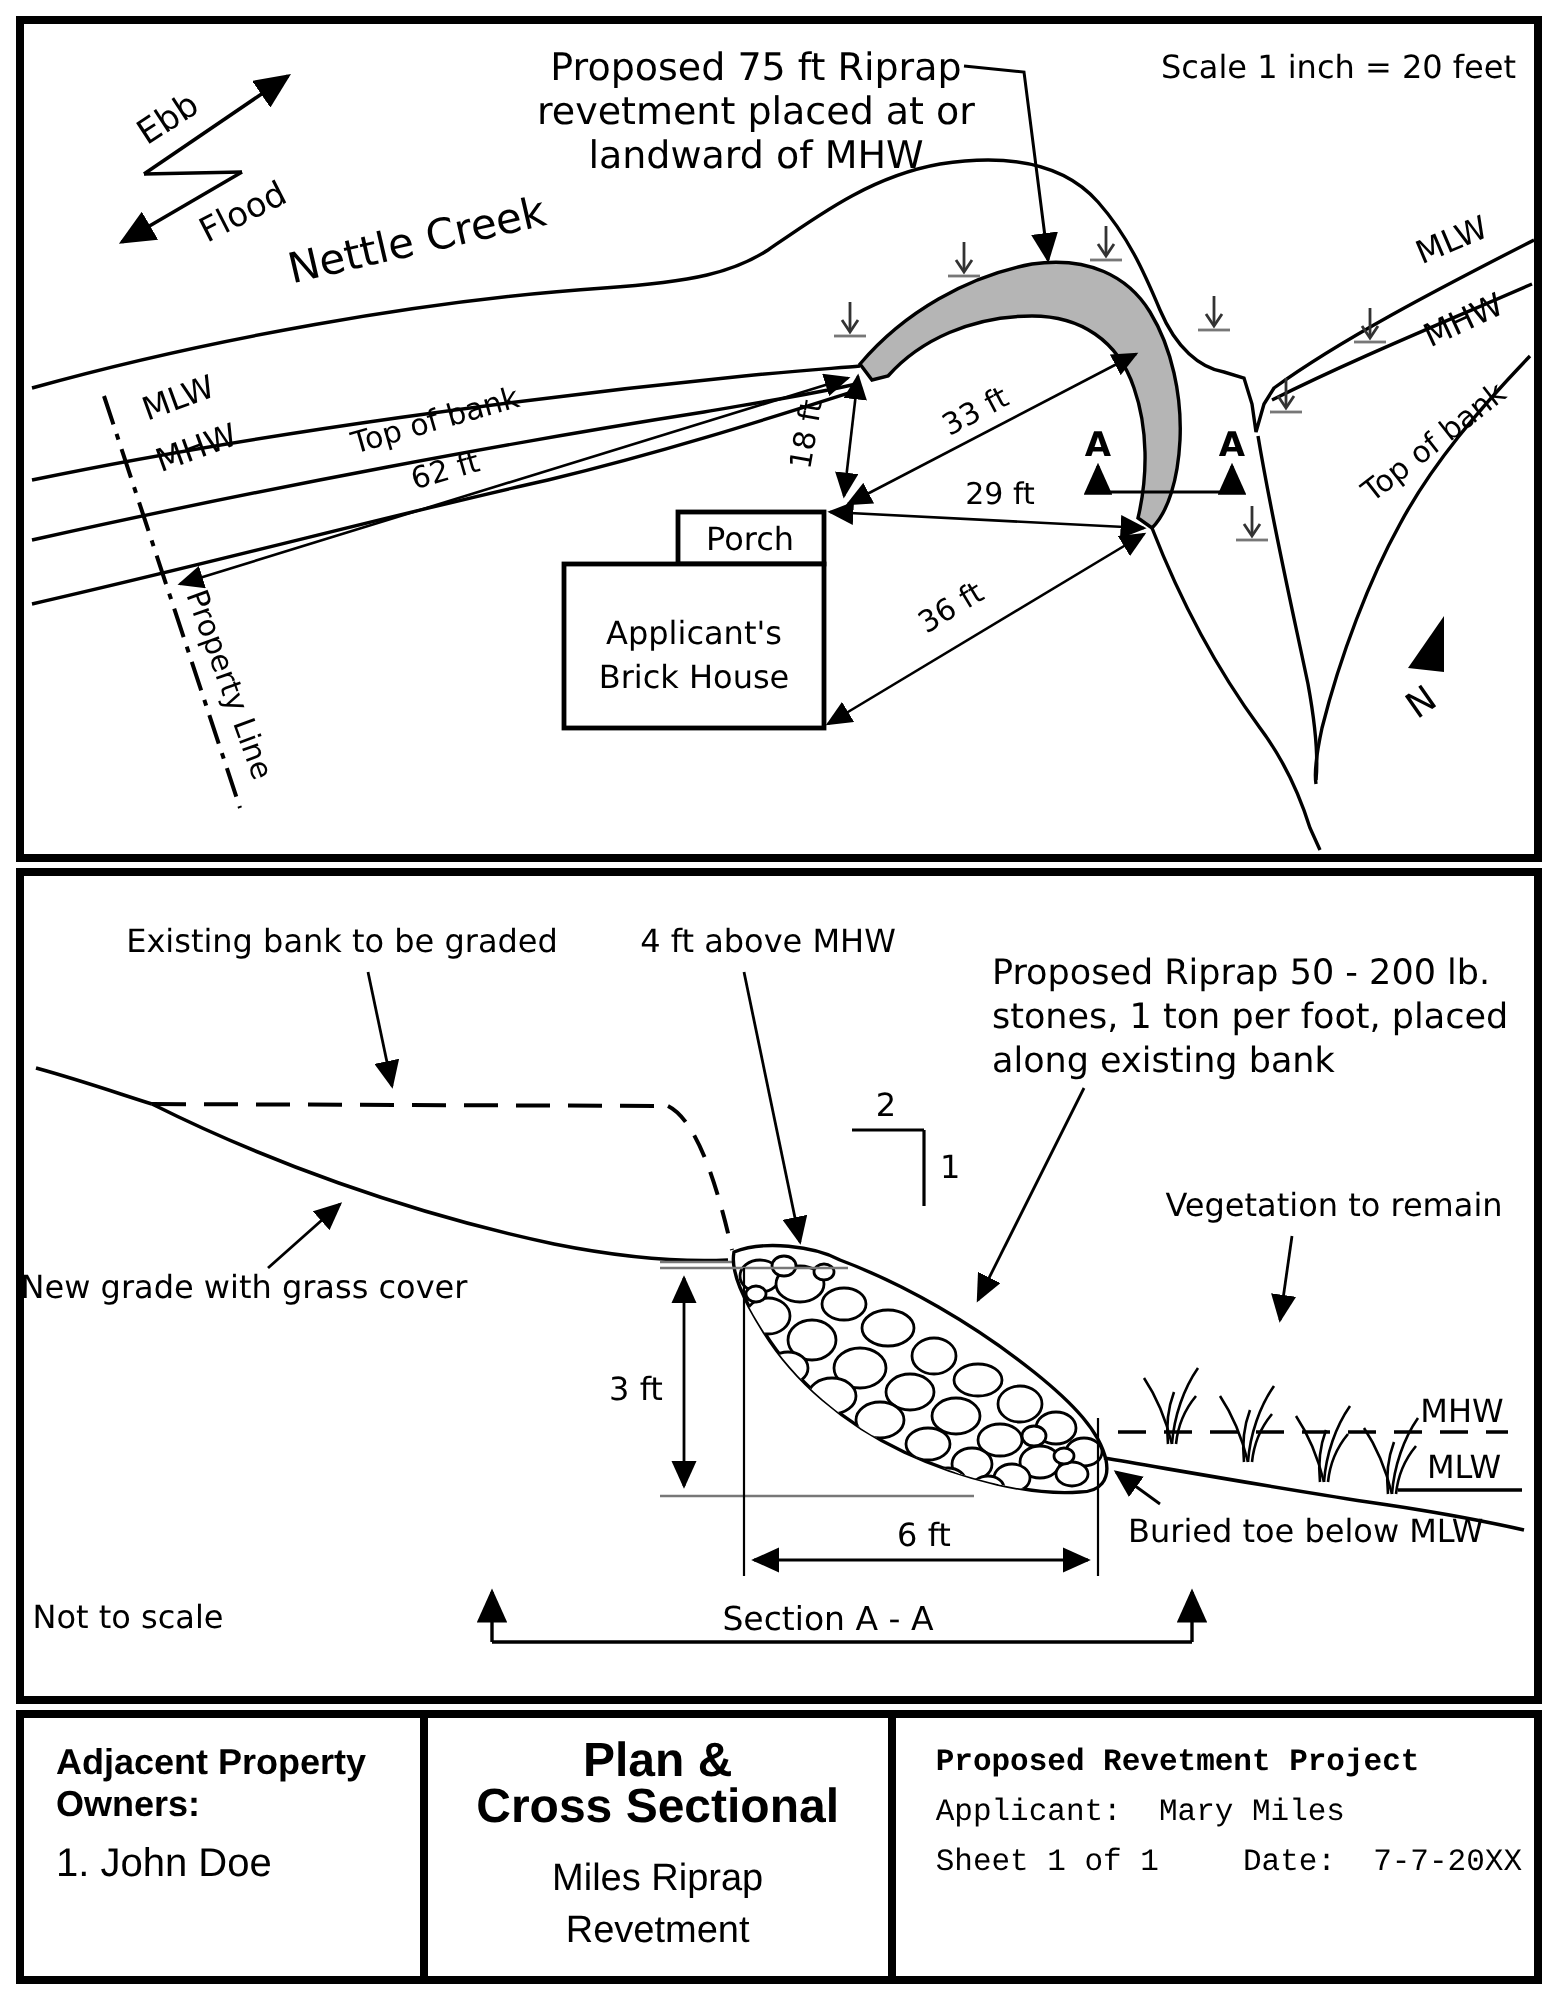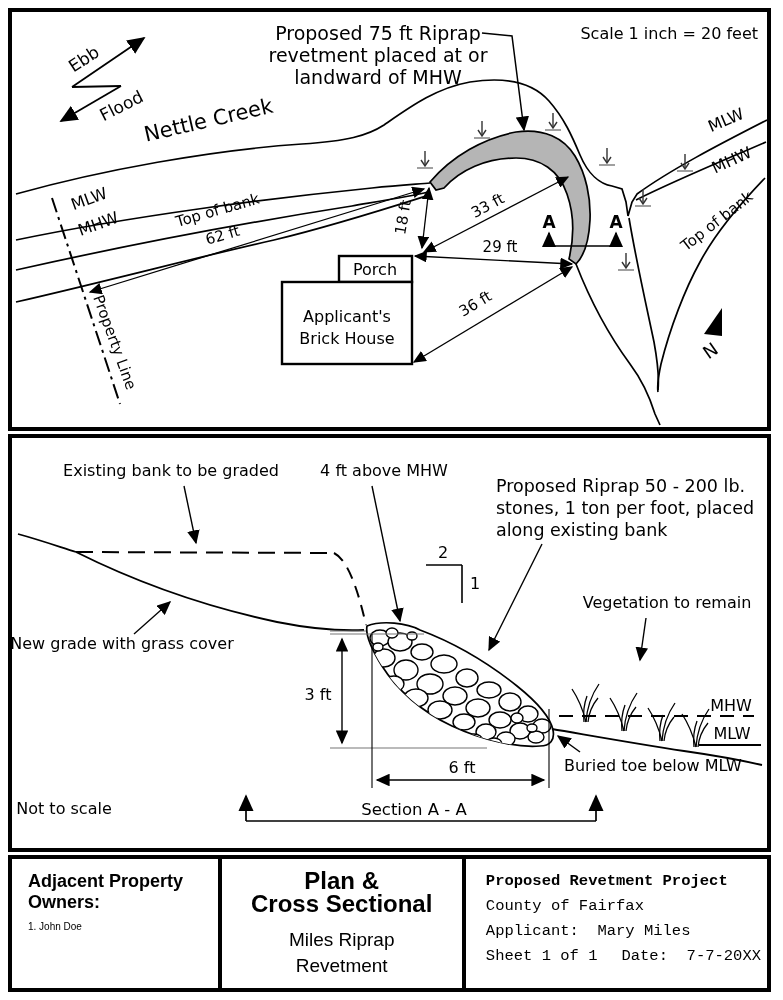"County of Fairfax" div.proj-line { html: <div>County of Fairfax</div> -> none }
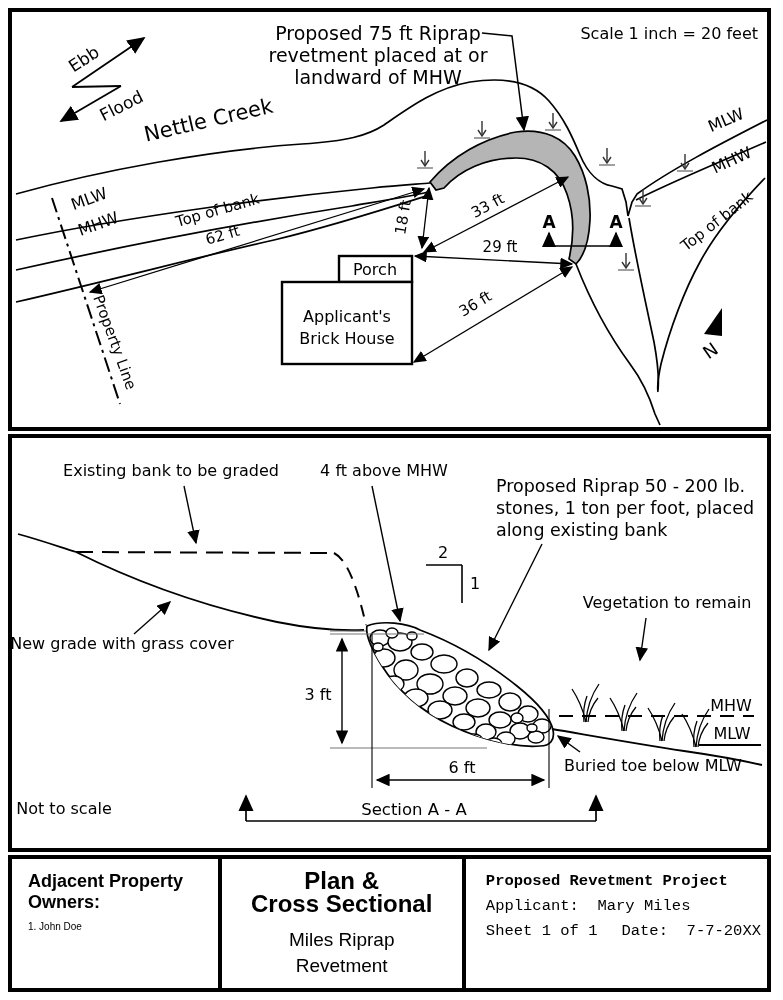"1. John Doe" .owners-item { font-size: 10px -> 20px }
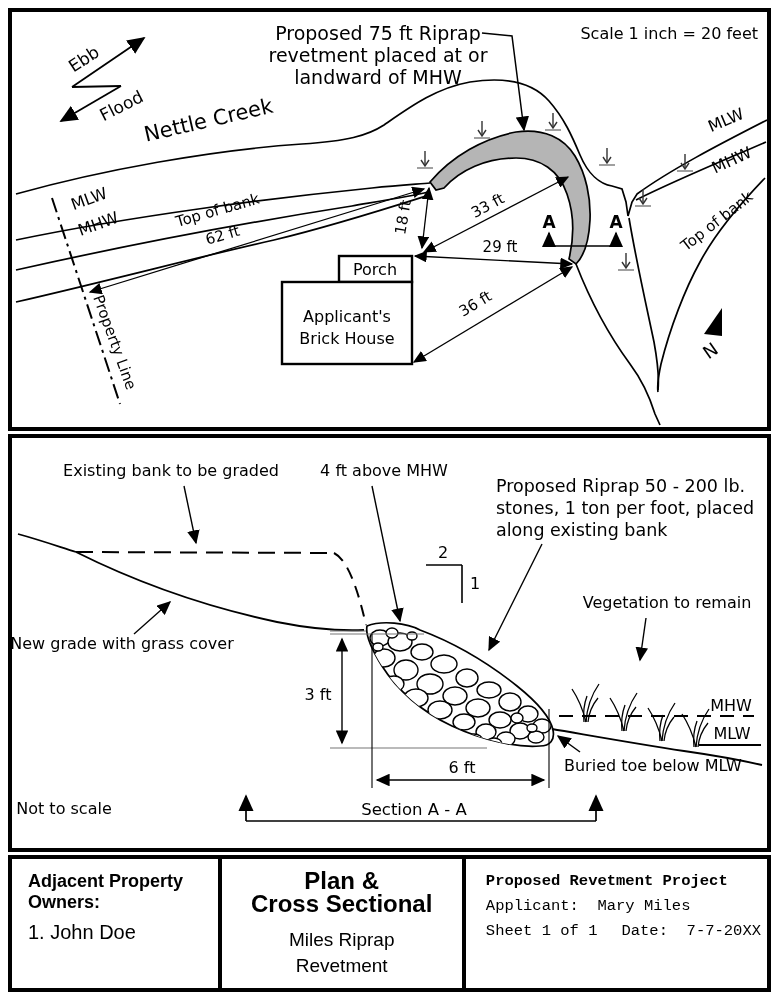"Sheet 1 of 1" .proj-row { gap: 24px -> 42px }
